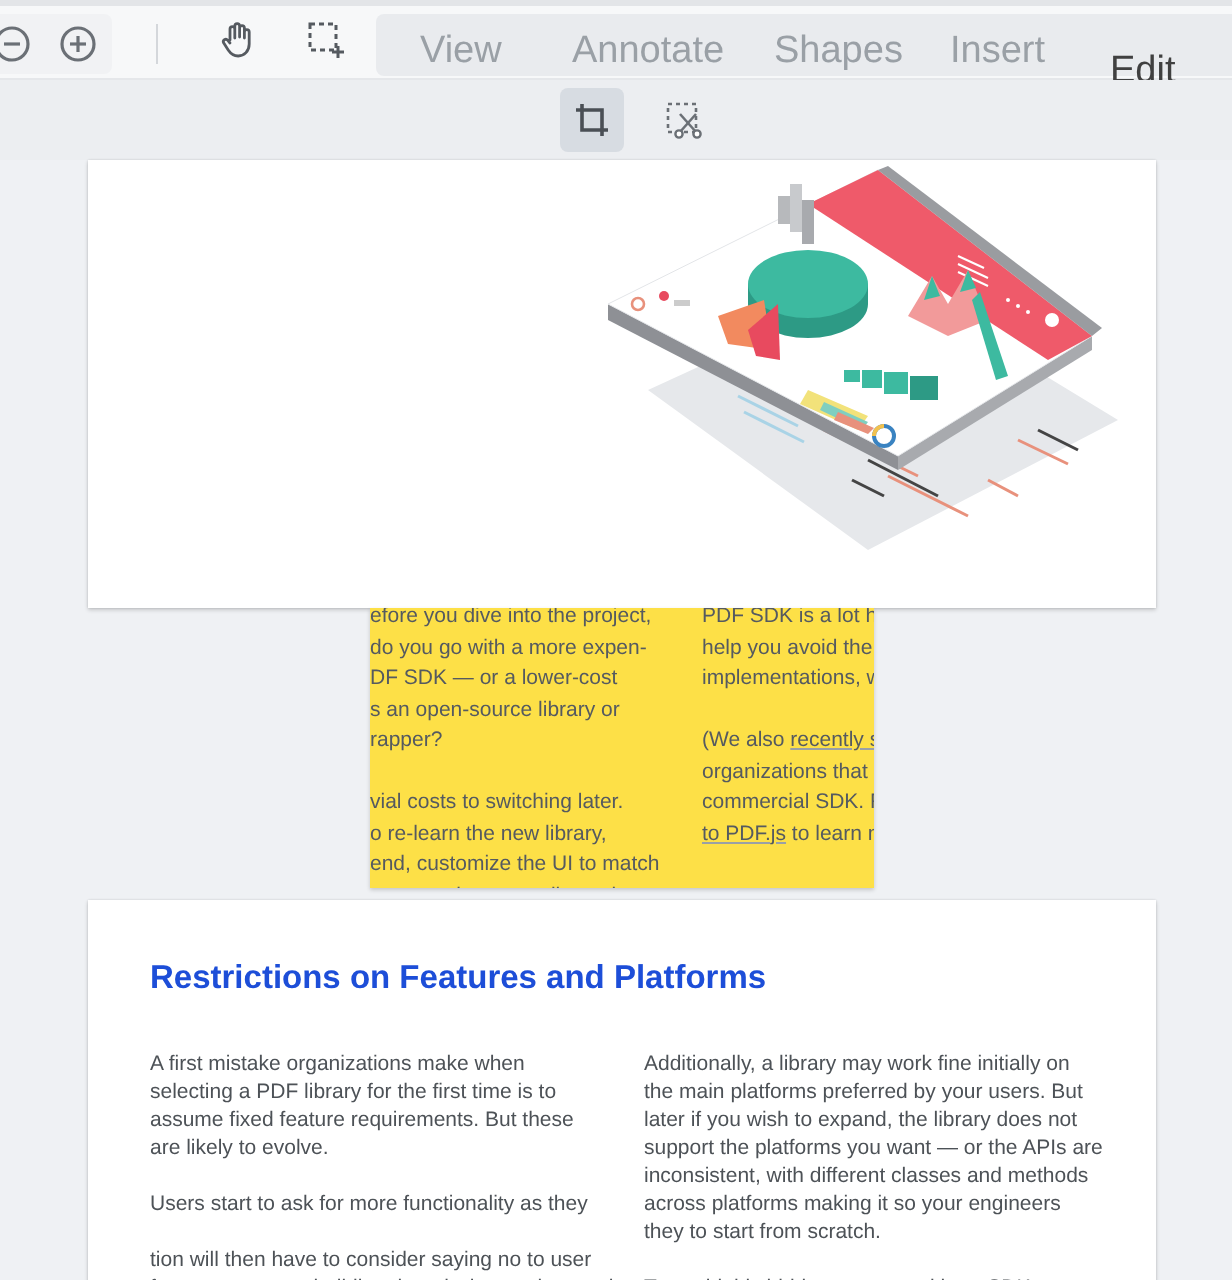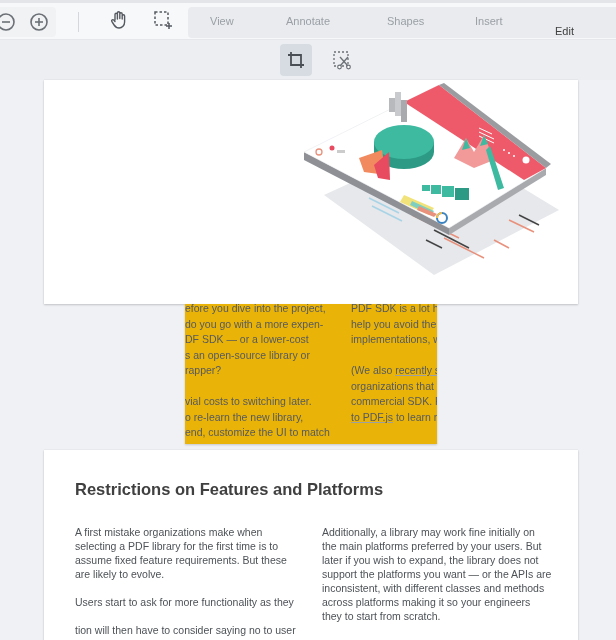"View" .tab { font-size: 11px -> 19px }
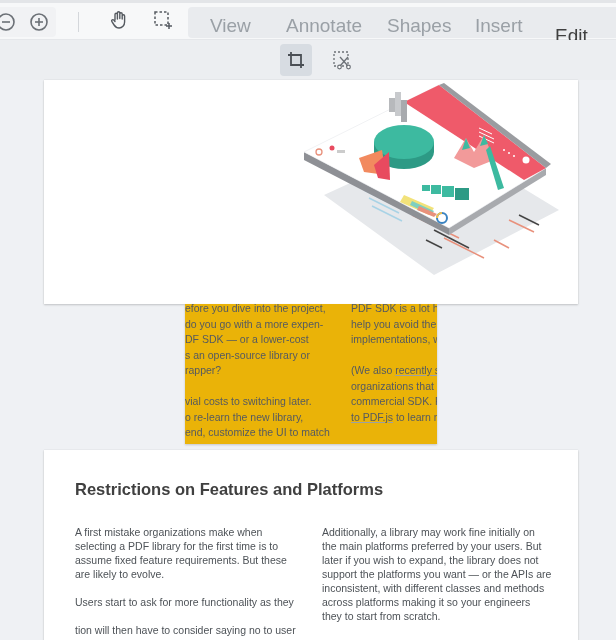"efore you dive into the" .crop-piece { background: #eab308 -> #fde047 }
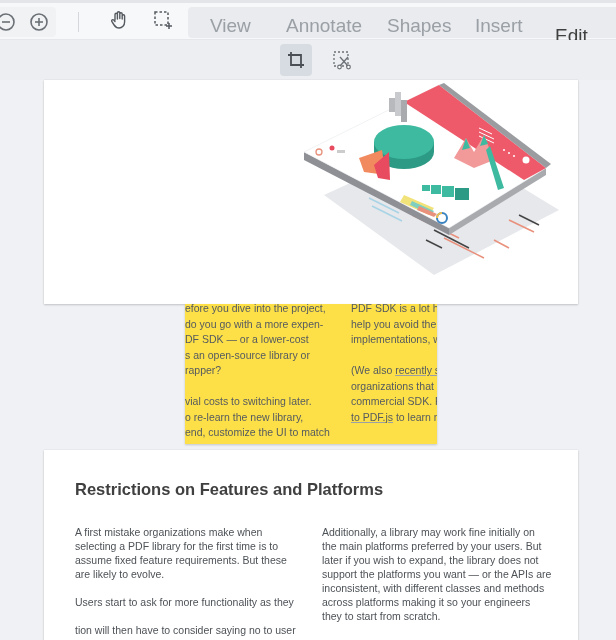"Restrictions on Features and Platforms" .heading { color: #404040 -> #1d4ed8 }
